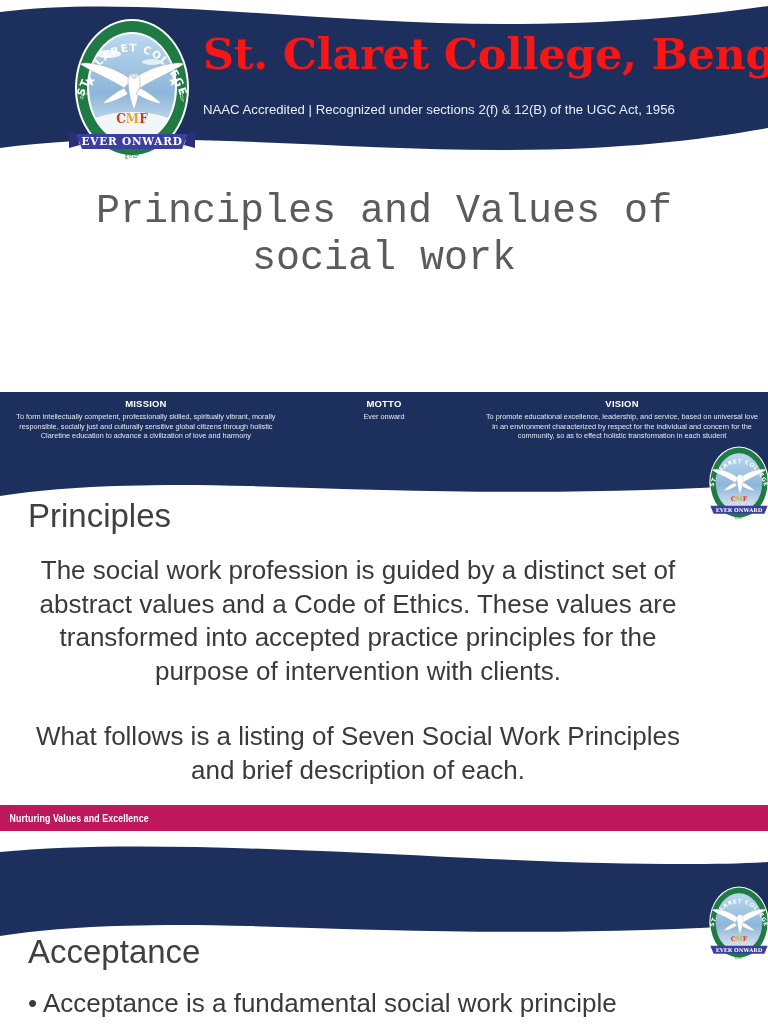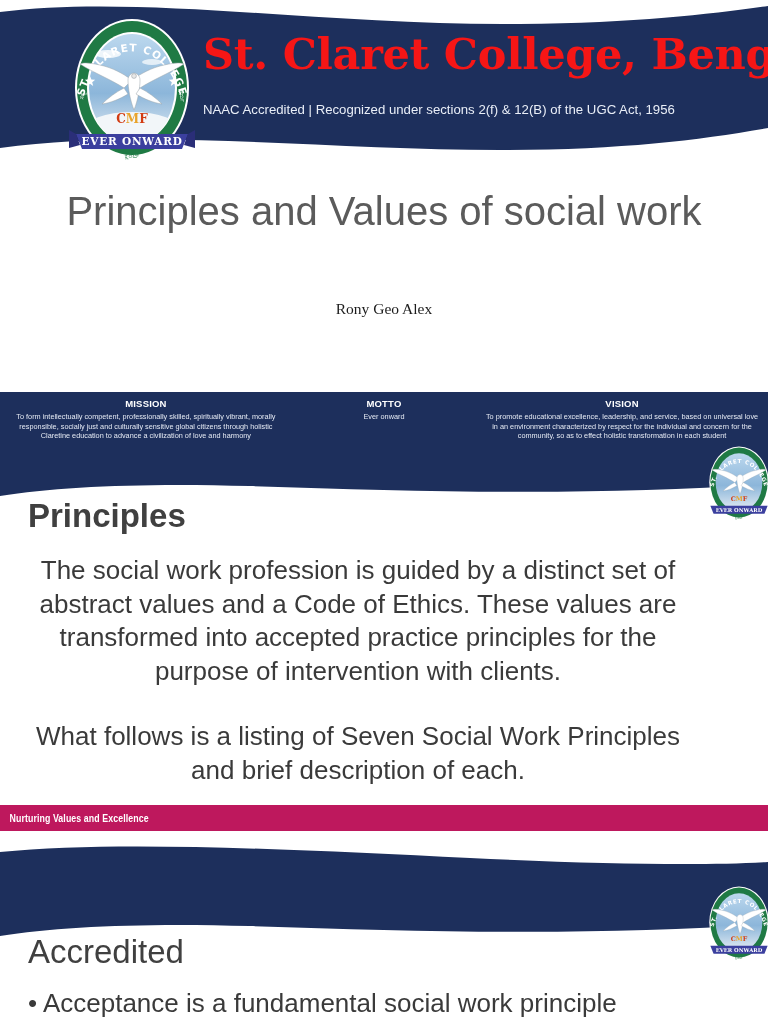"Principles and Values of social" .deck-title { font-family: Liberation Sans, sans-serif -> Liberation Mono, monospace }
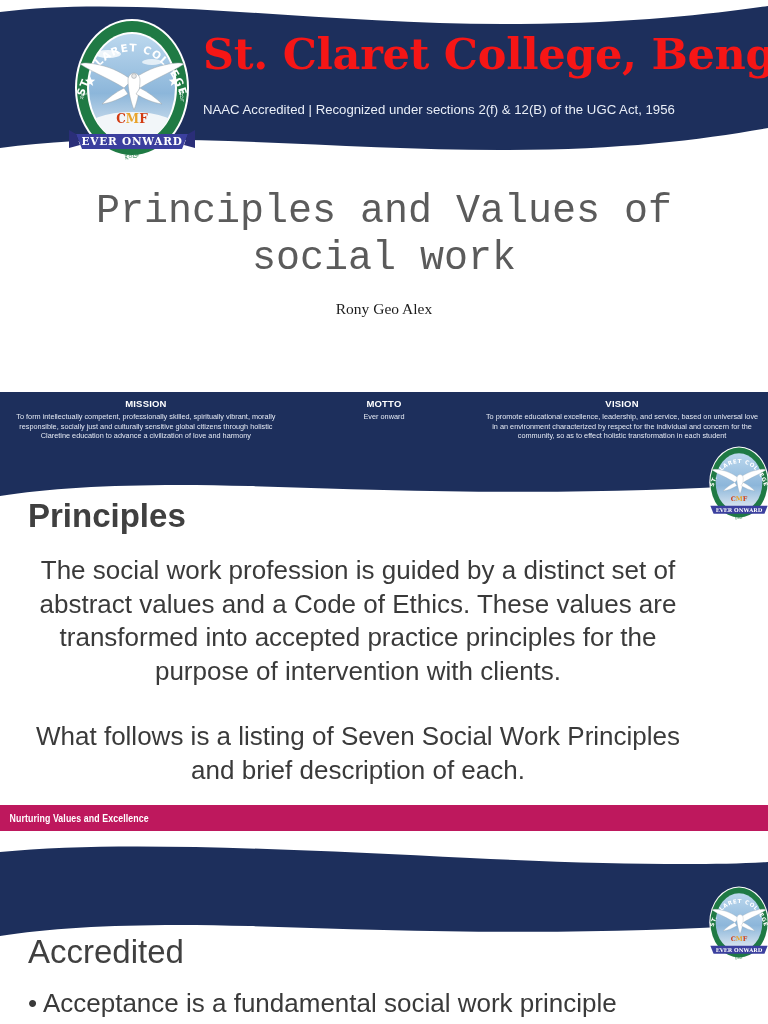"Rony Geo Alex" div.deck-author { html: <div>Rony Geo Alex</div> -> none }
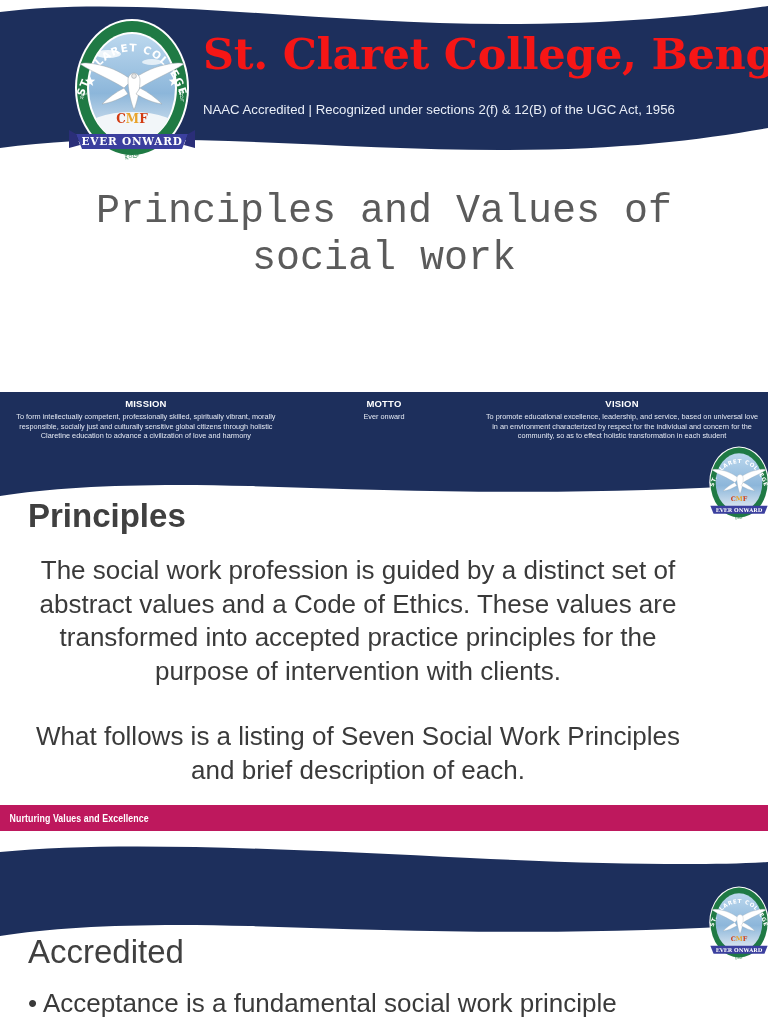"Principles" .slide-head { font-weight: bold -> normal }
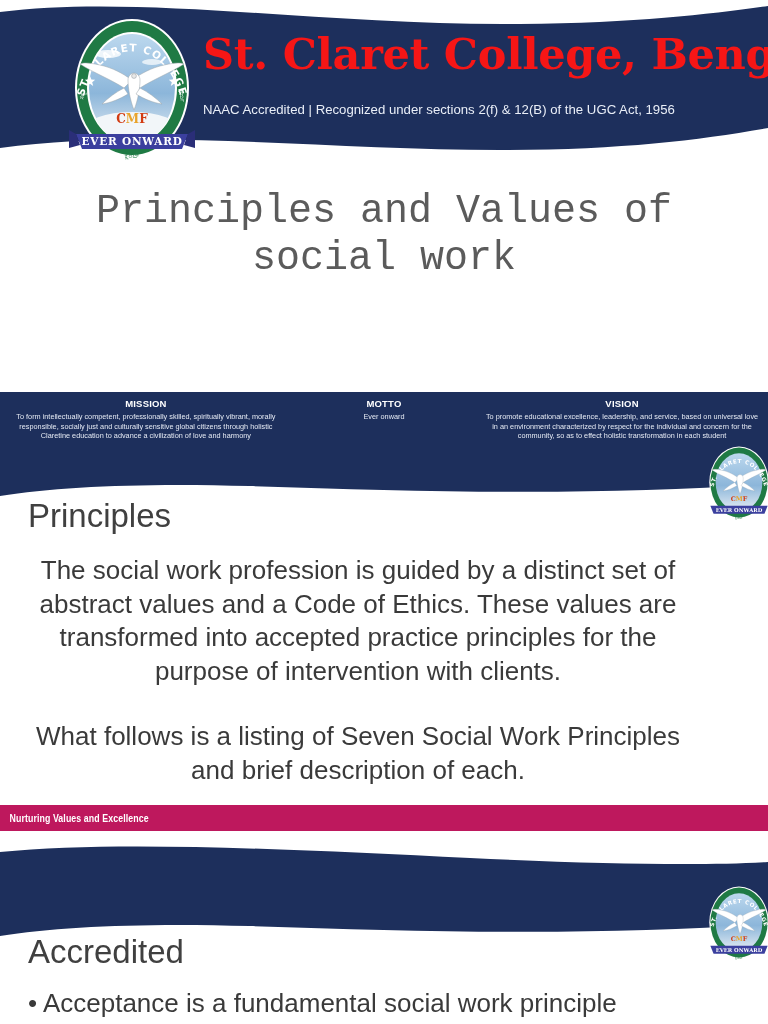"Accredited" div.slide3-head { text: Accredited -> Acceptance }
